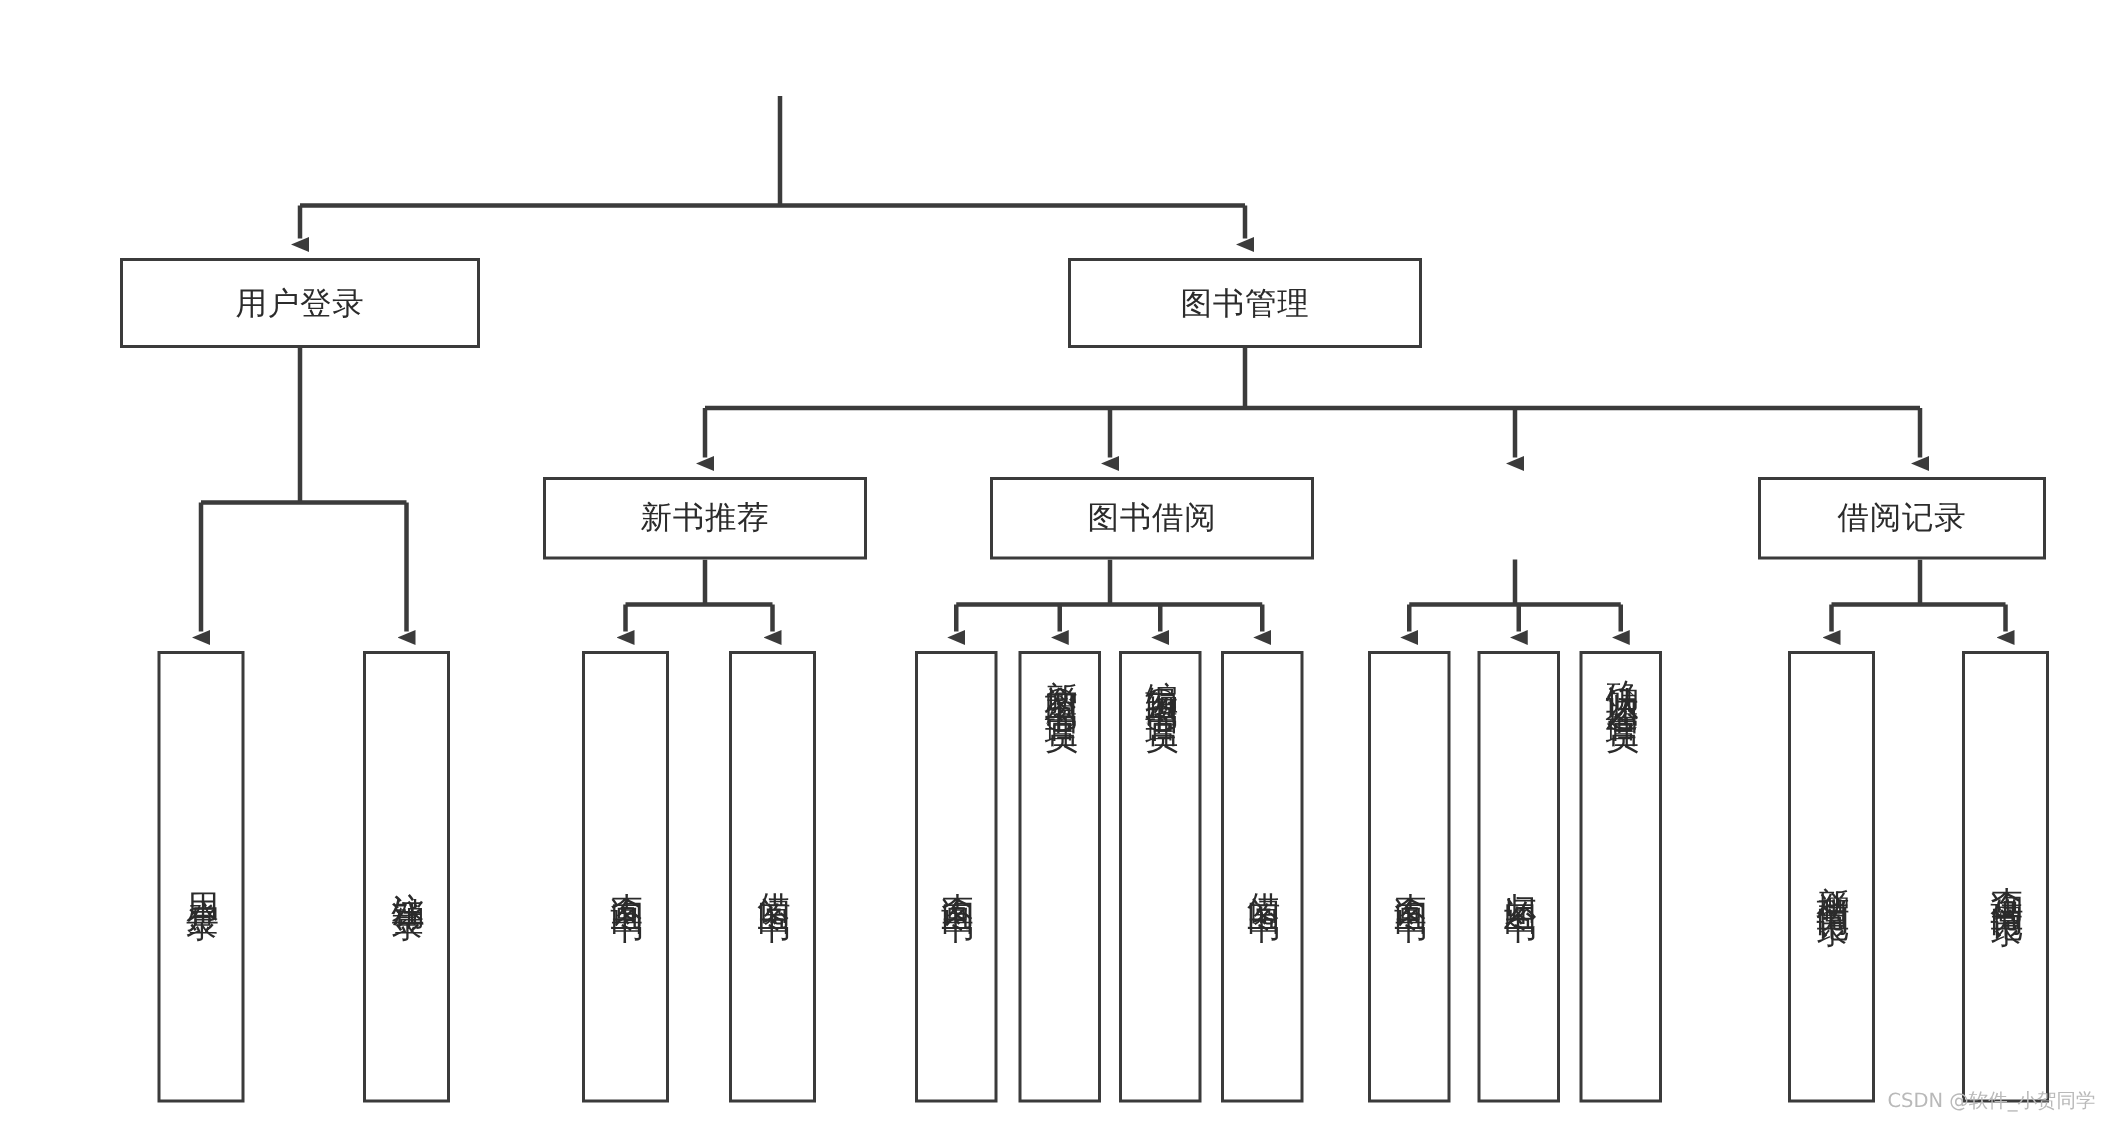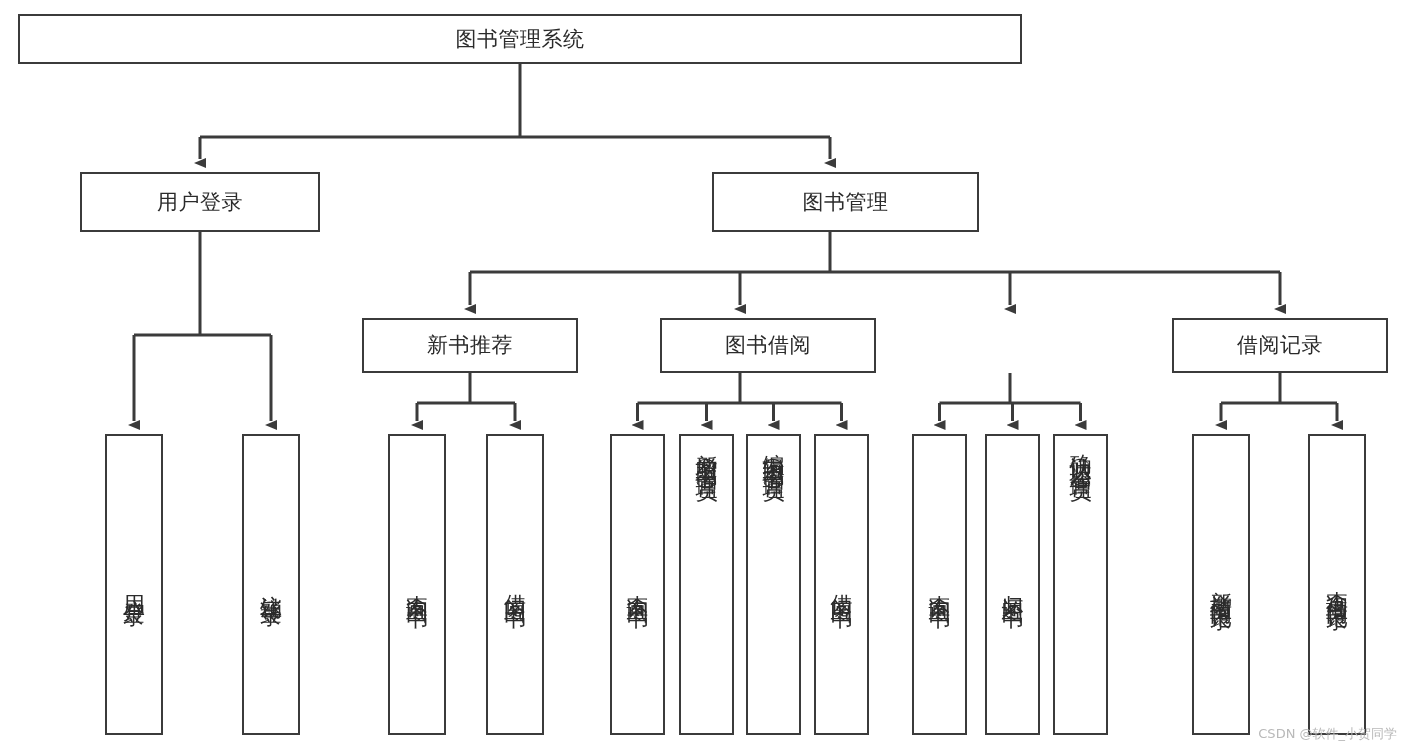"图书管理系统" div.node { html: <div> <span>图书管理系统</span> </div> -> none }
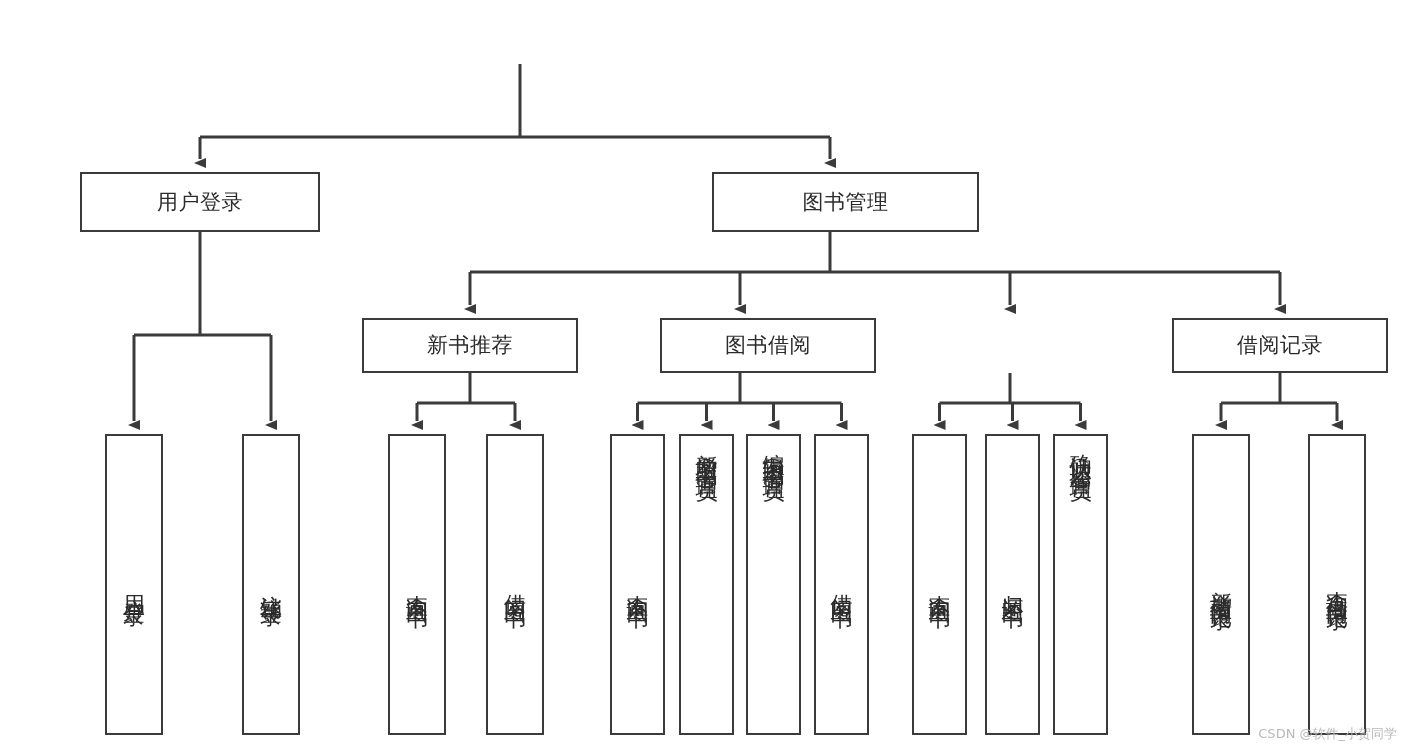"图书管理" div.node { width: 267px -> 236px }
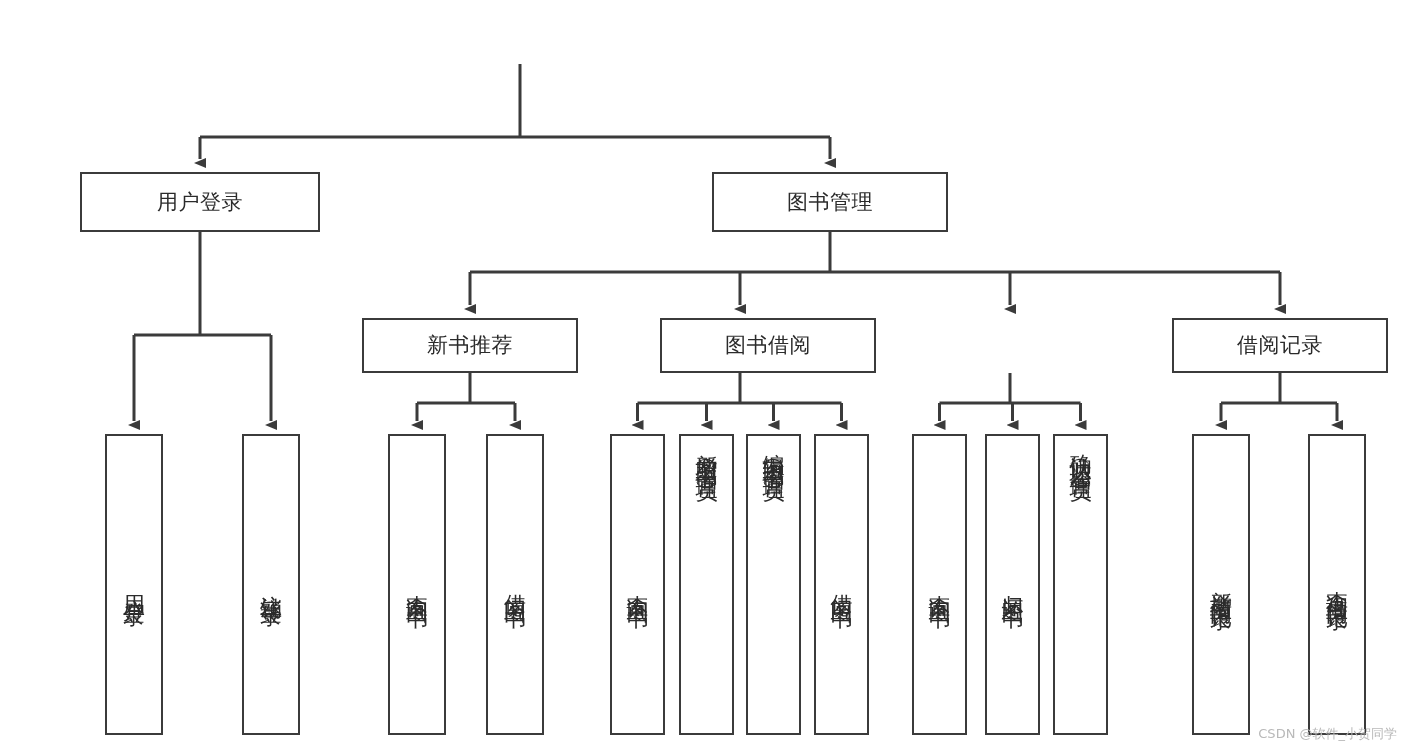"借阅记录" div.node { width: 216px -> 192px }
